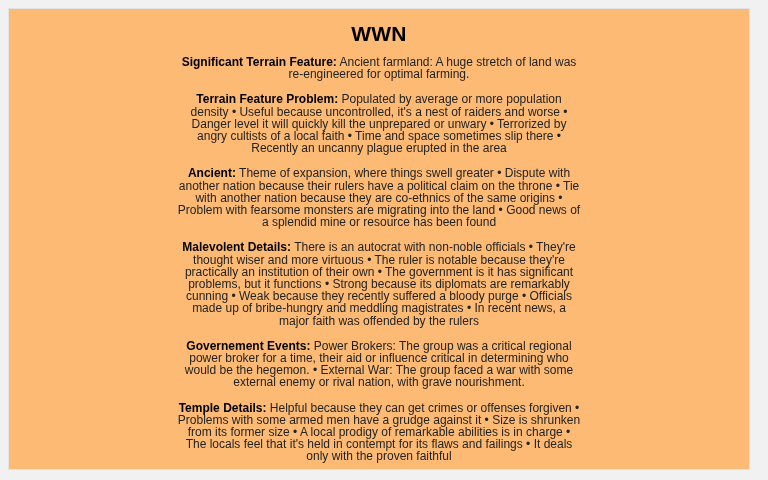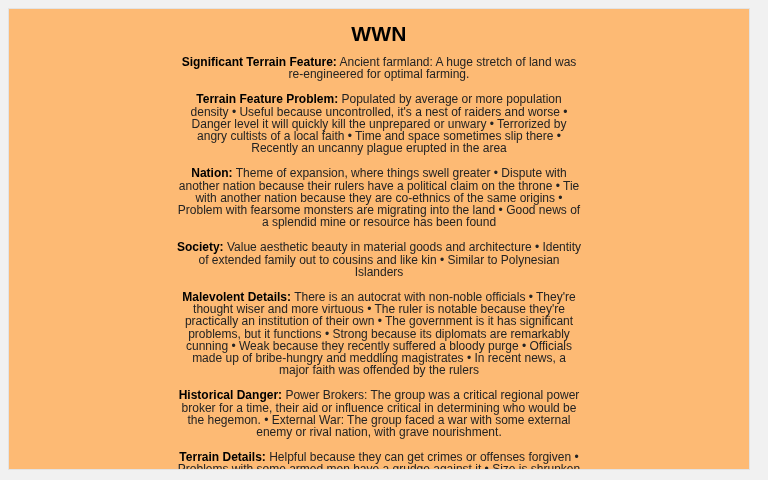"Nation:" span.entry-label { text: Nation -> Ancient }
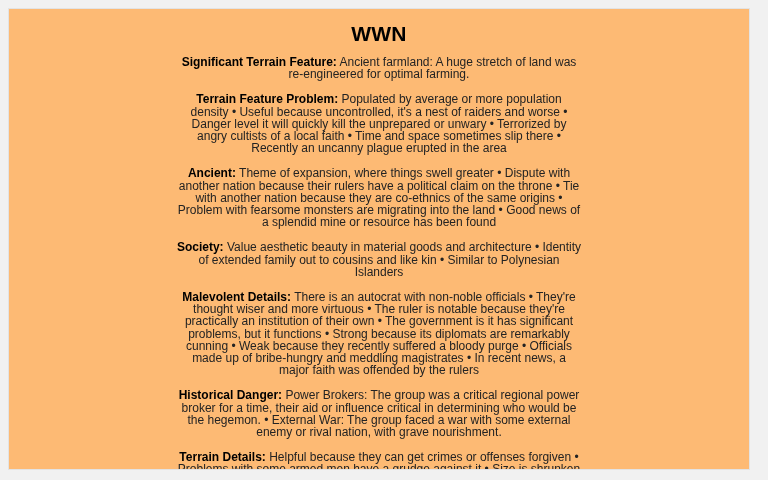"Society: Value aesthetic beauty in" p.entry { html: <p> <span>Society:</span> <span>Value aesthetic beauty in material goods and architecture • Identity of extended family out to cousins and like kin • Similar to Polynesian Islanders</span> </p> -> none }
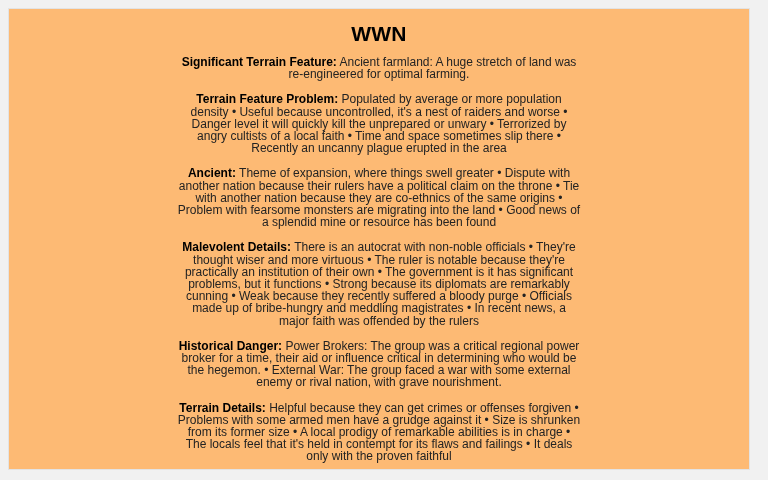"Historical Danger:" span.entry-label { text: Historical Danger -> Governement Events }
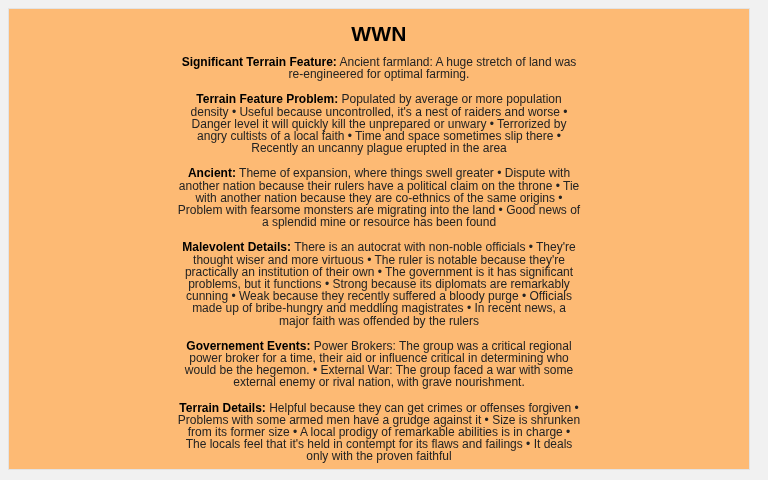"Terrain Details:" span.entry-label { text: Terrain -> Temple }
